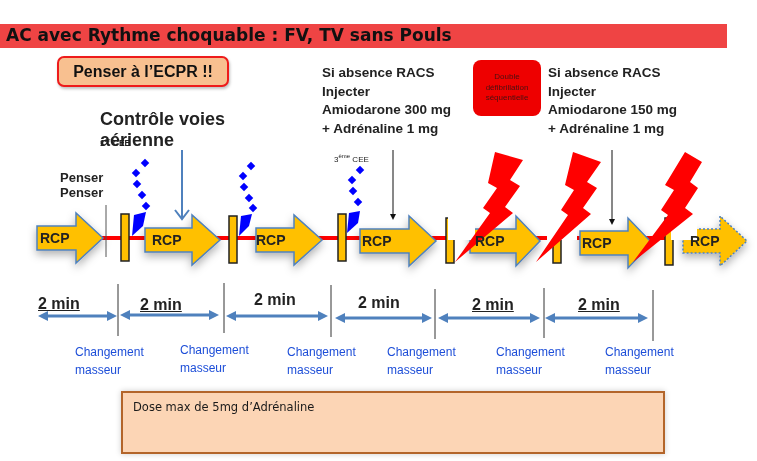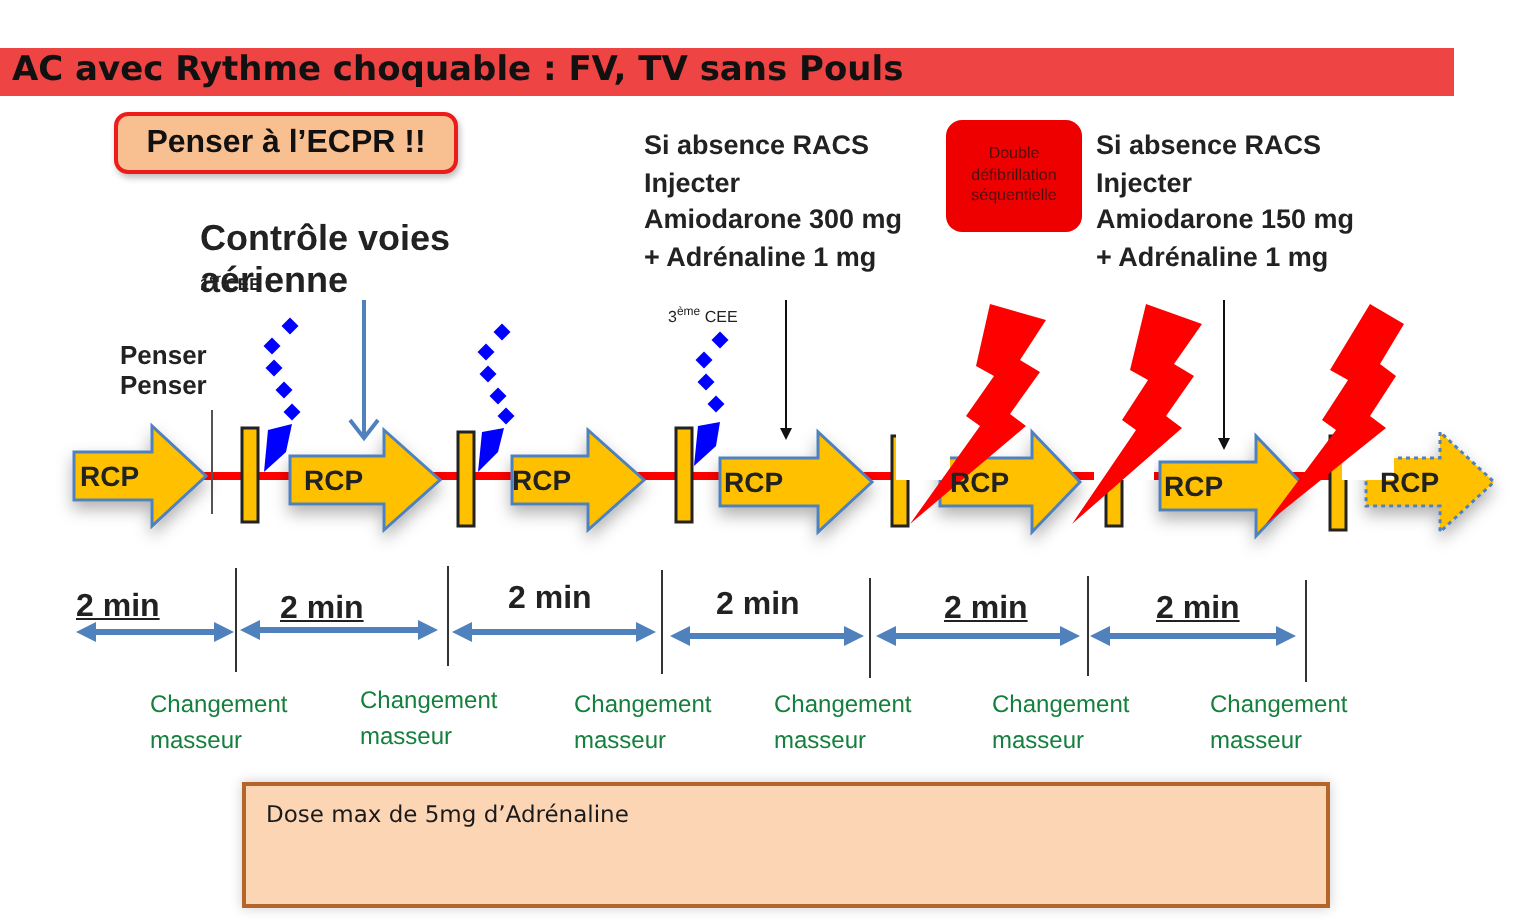"Changement" .small { color: #15803d -> #1d4ed8 }
